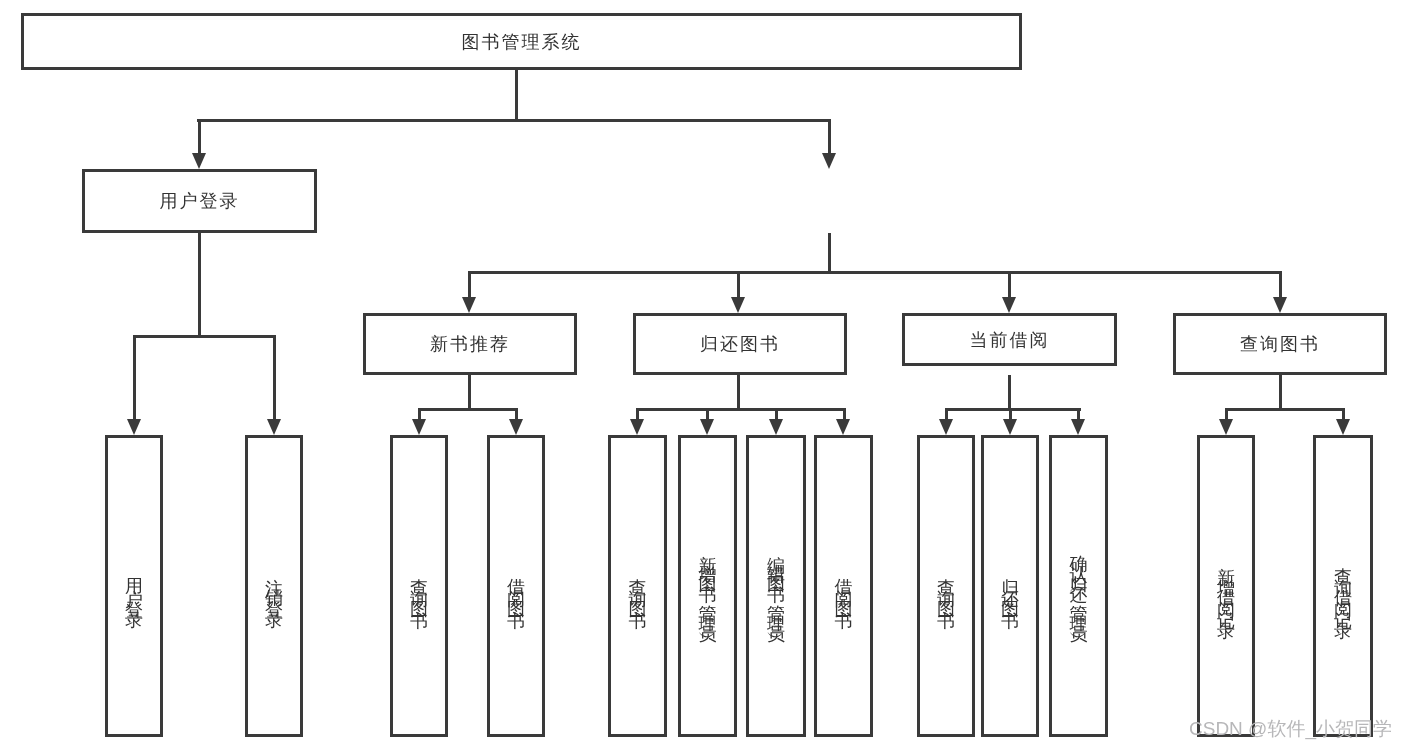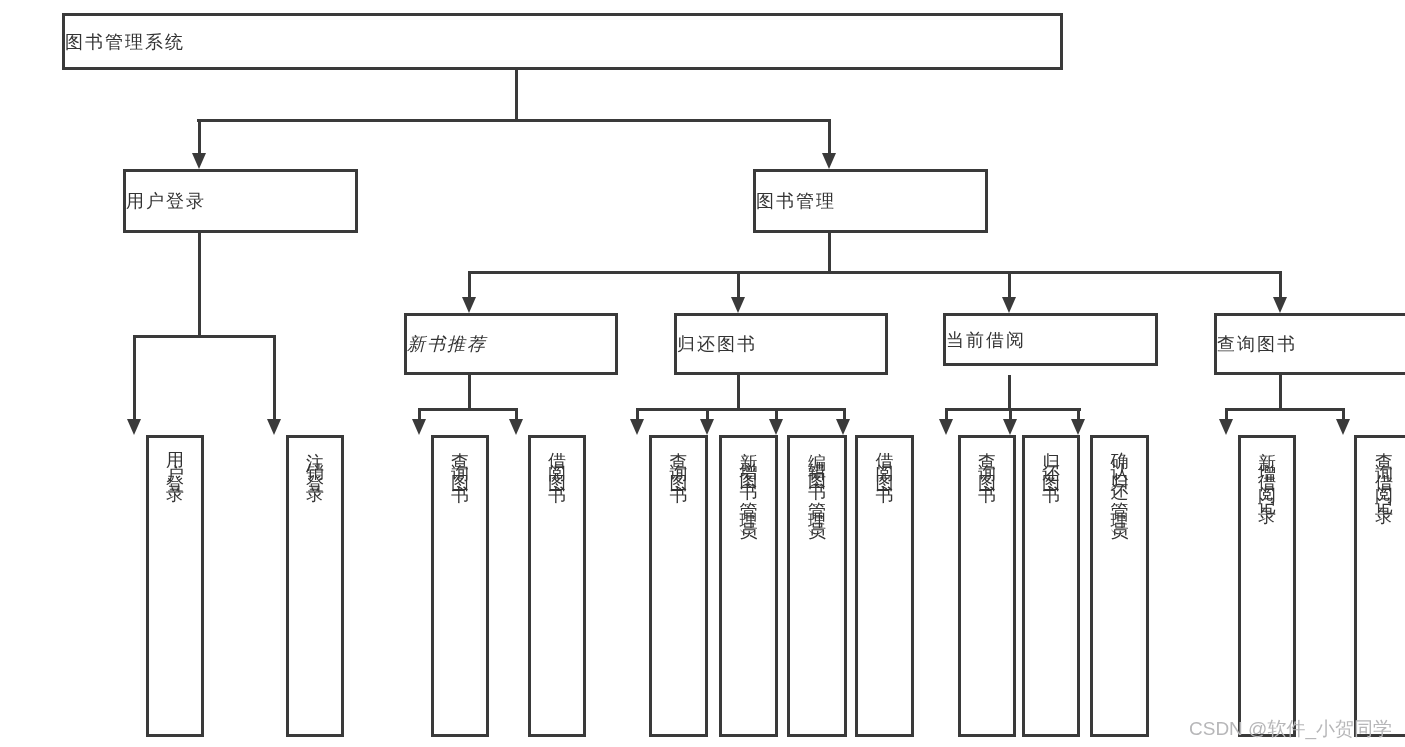"图书管理系统" .box { justify-content: flex-start -> center; margin-left: 41px -> none }
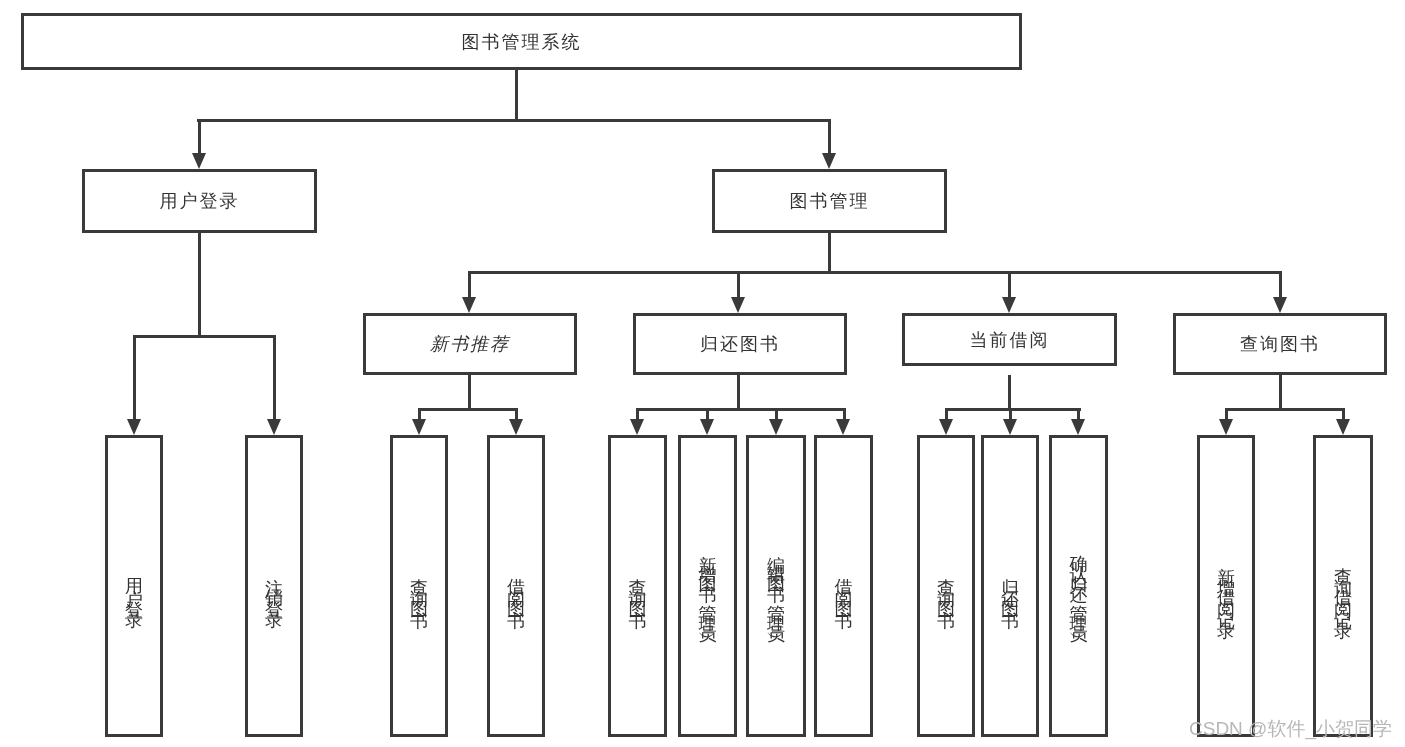"图书管理" div.box { html: <div> <span>图书管理</span> </div> -> none }
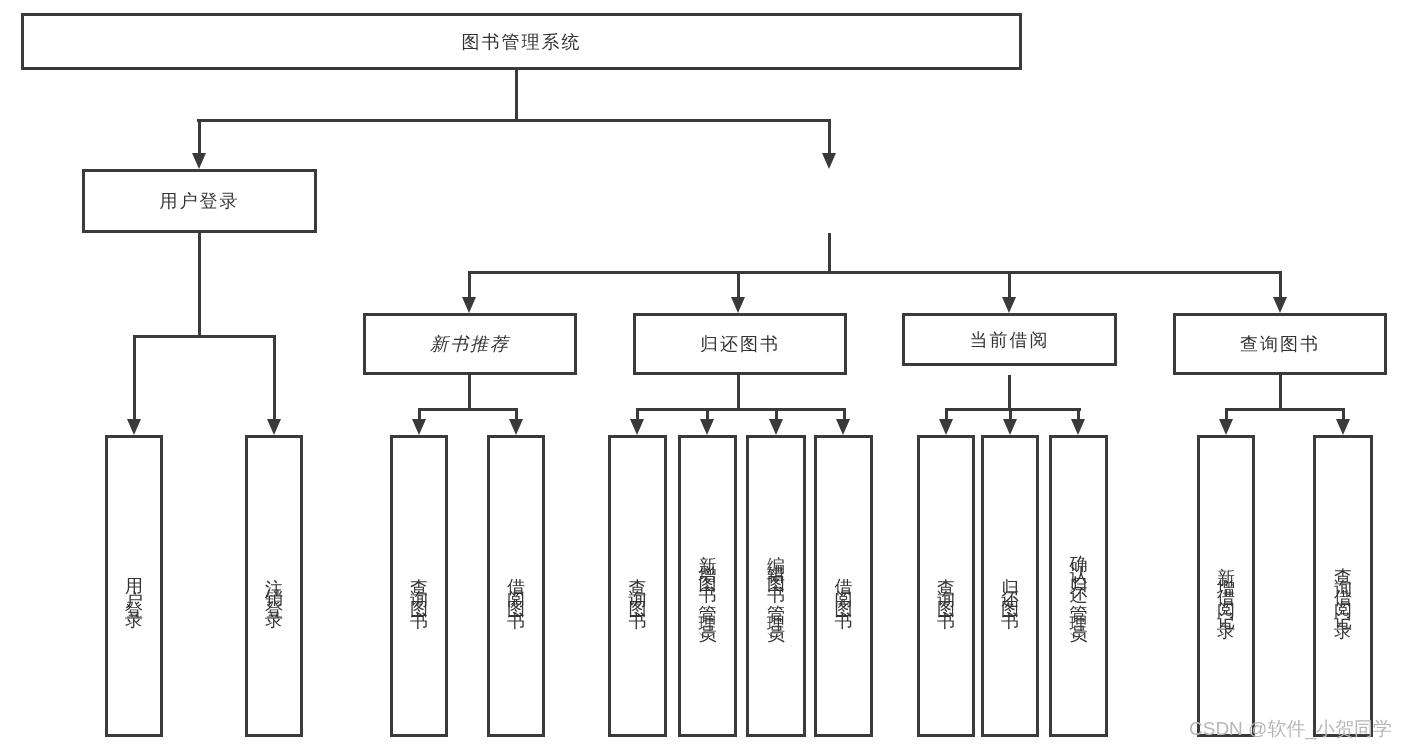"新书推荐" div.box { font-style: italic -> none }
